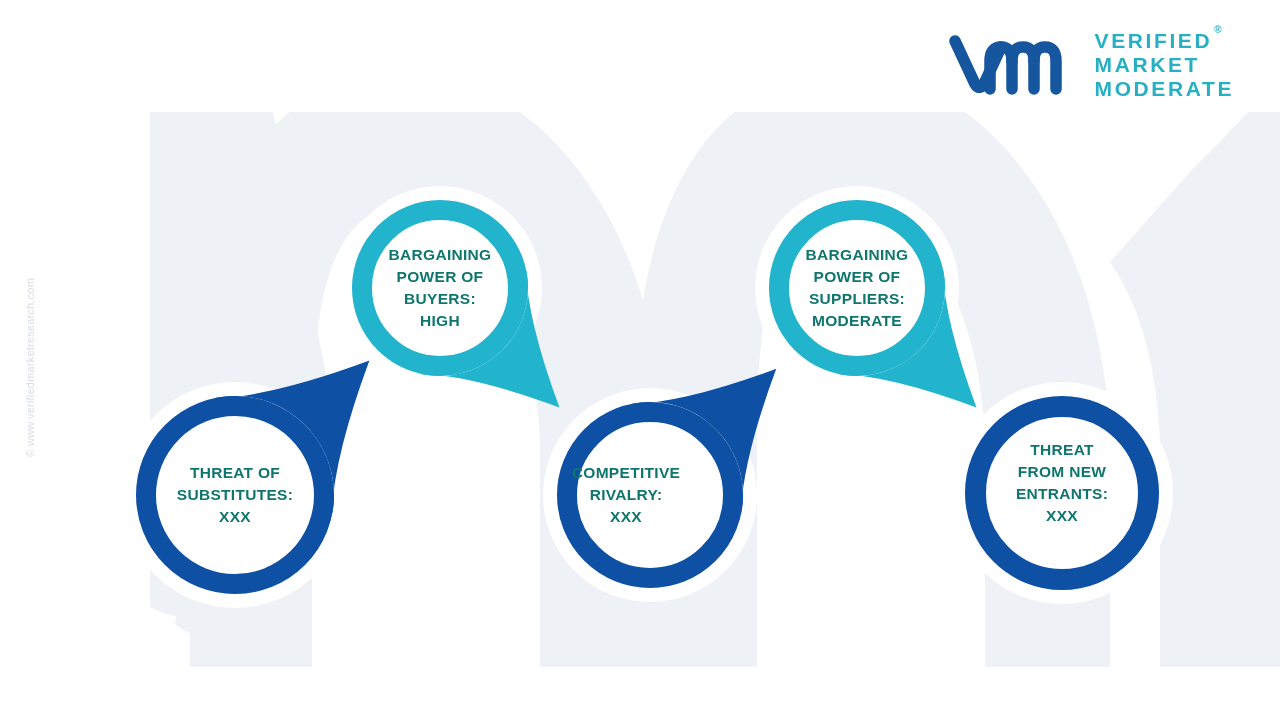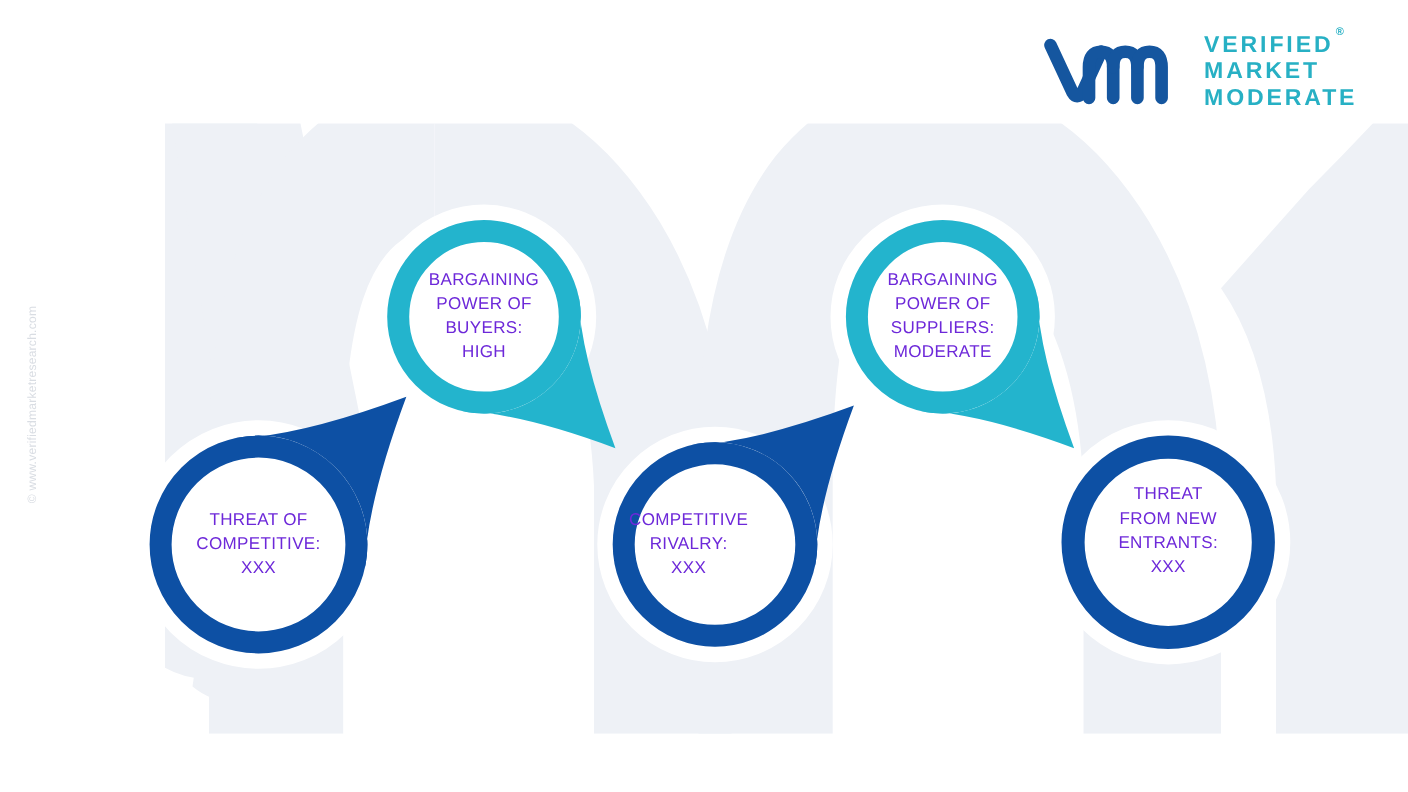"BARGAINING" .node-label { color: #6d28d9 -> #0f766e; font-weight: 400 -> 700 }
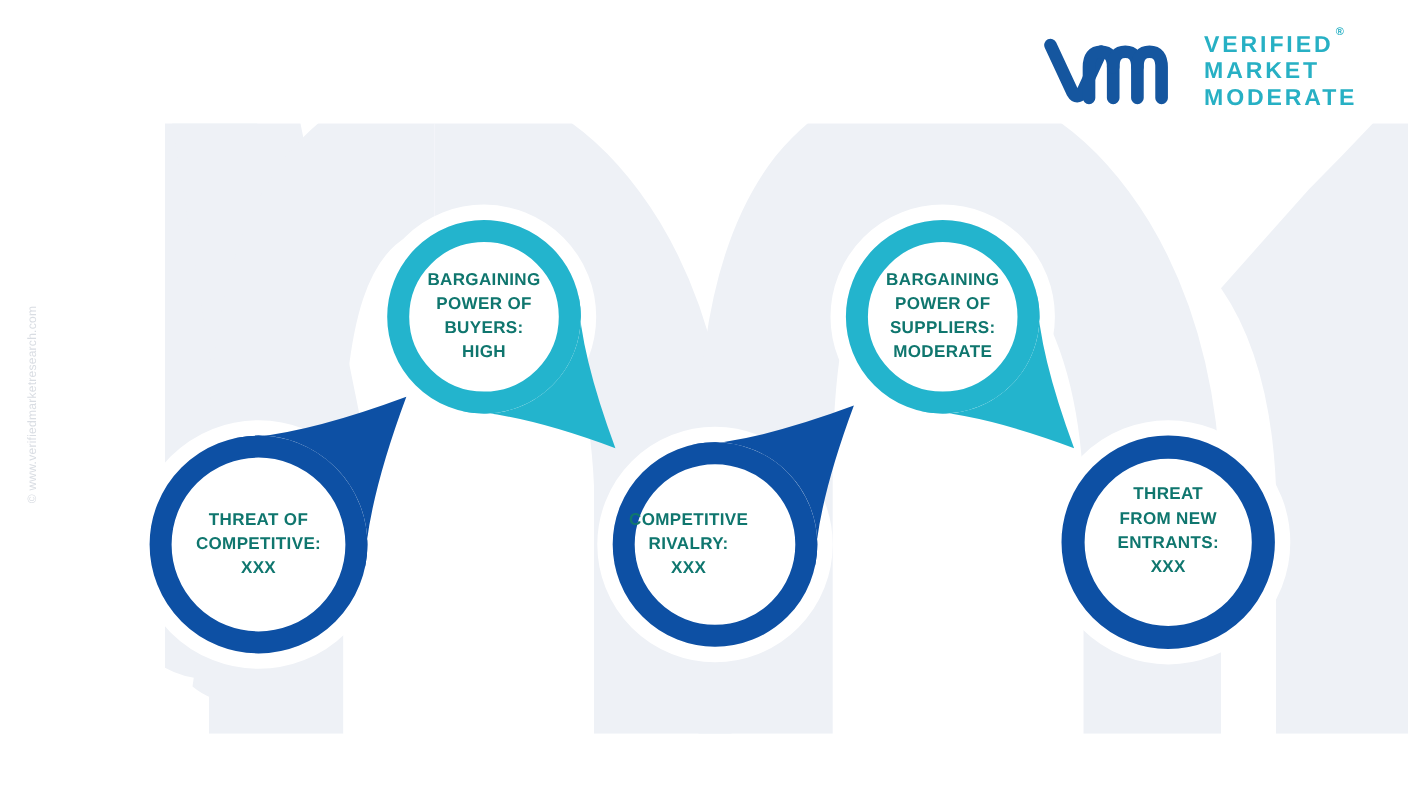"THREAT OF" div.node-label { text: COMPETITIVE -> SUBSTITUTES }
